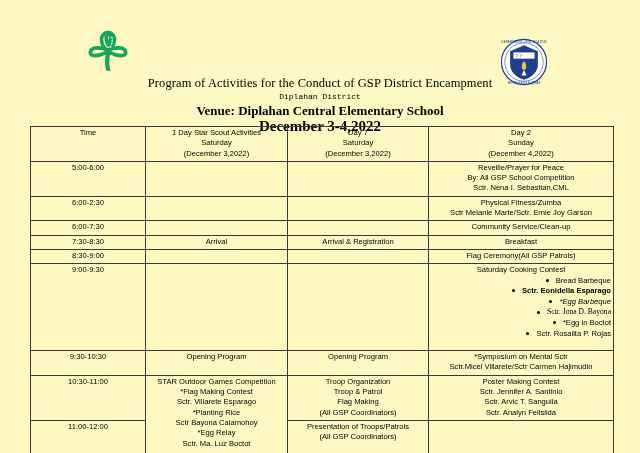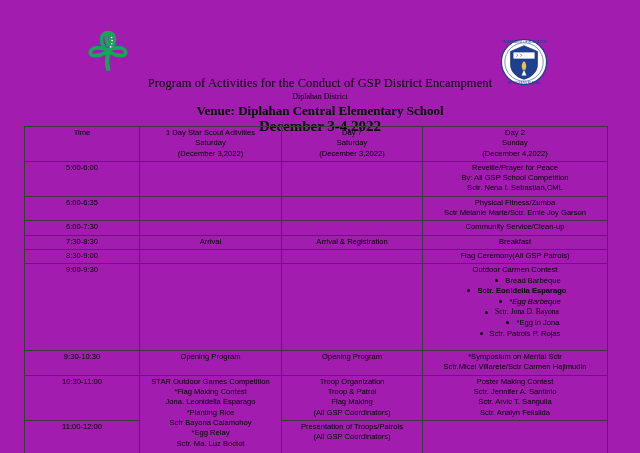"Program of Activities for the" .page { background: #a21caf -> #fef9c3 }
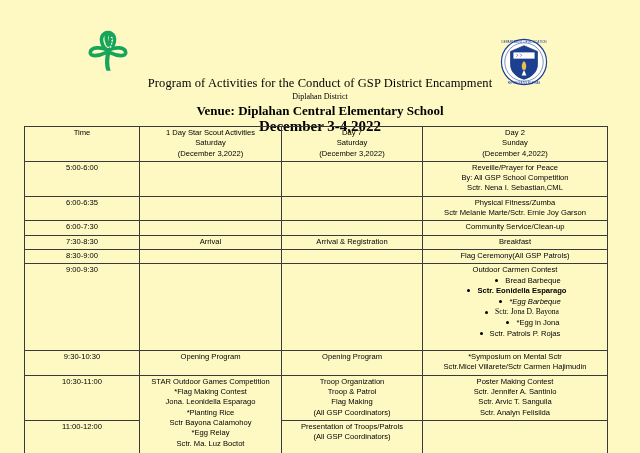"Diplahan District" .hdr-line-2 { font-family: Liberation Serif, serif -> Liberation Mono, monospace }
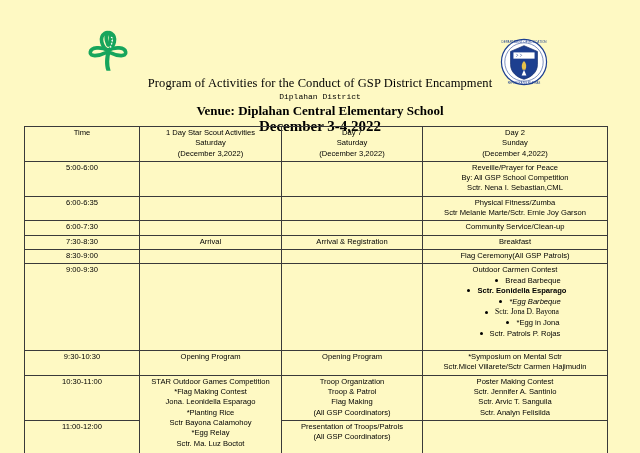"Time" .sched-wrap { left: 24px -> 30px }
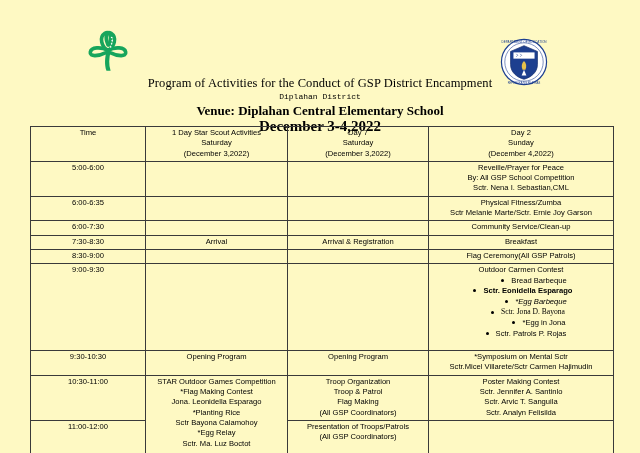"6:00-6:35" td { text: 6:00-6:35 -> 6:00-2:30 }
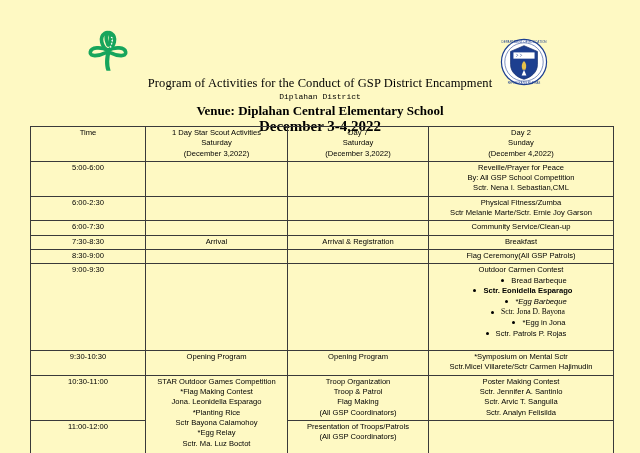"Outdoor Carmen Contest" div { text: Outdoor  Carmen -> Saturday  Cooking }
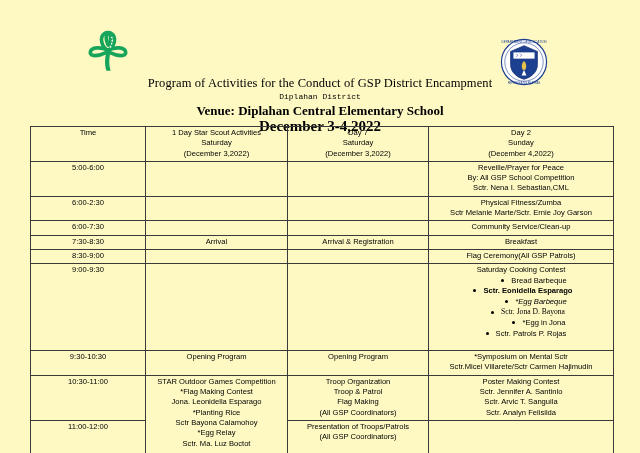"Bread Barbeque" ul.bullets li { text-align: center -> right }
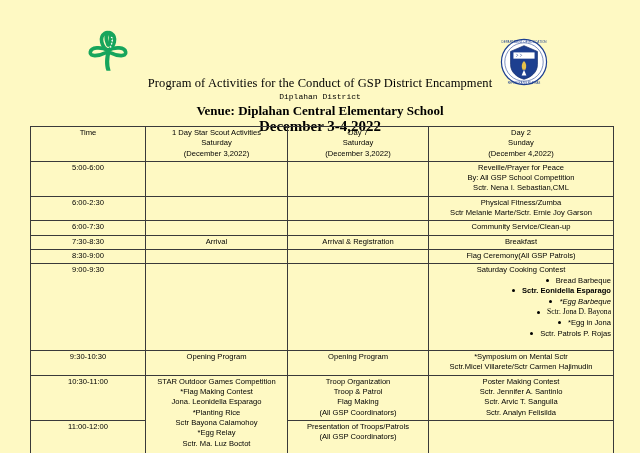"*Egg in Jona" span { text: Jona -> Boctot }
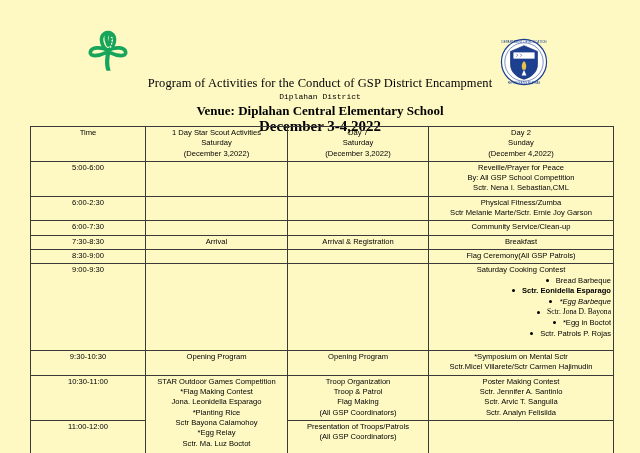"Sctr. Patrols P. Rojas" span { text: Patrols -> Rosalita }
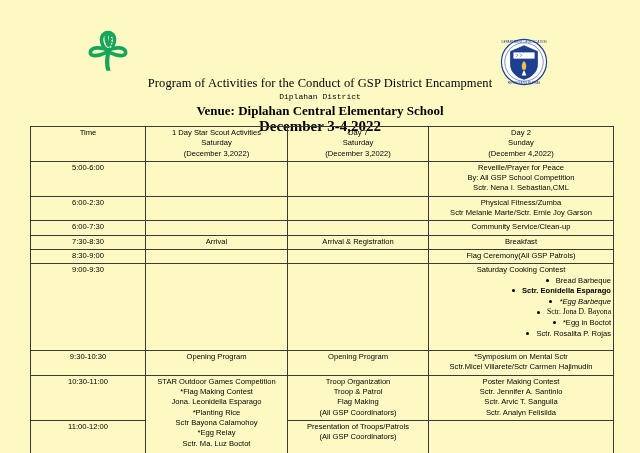"Jona. Leonidella Esparago" div { text: Jona. Leonidella -> Sctr. Villarete }
